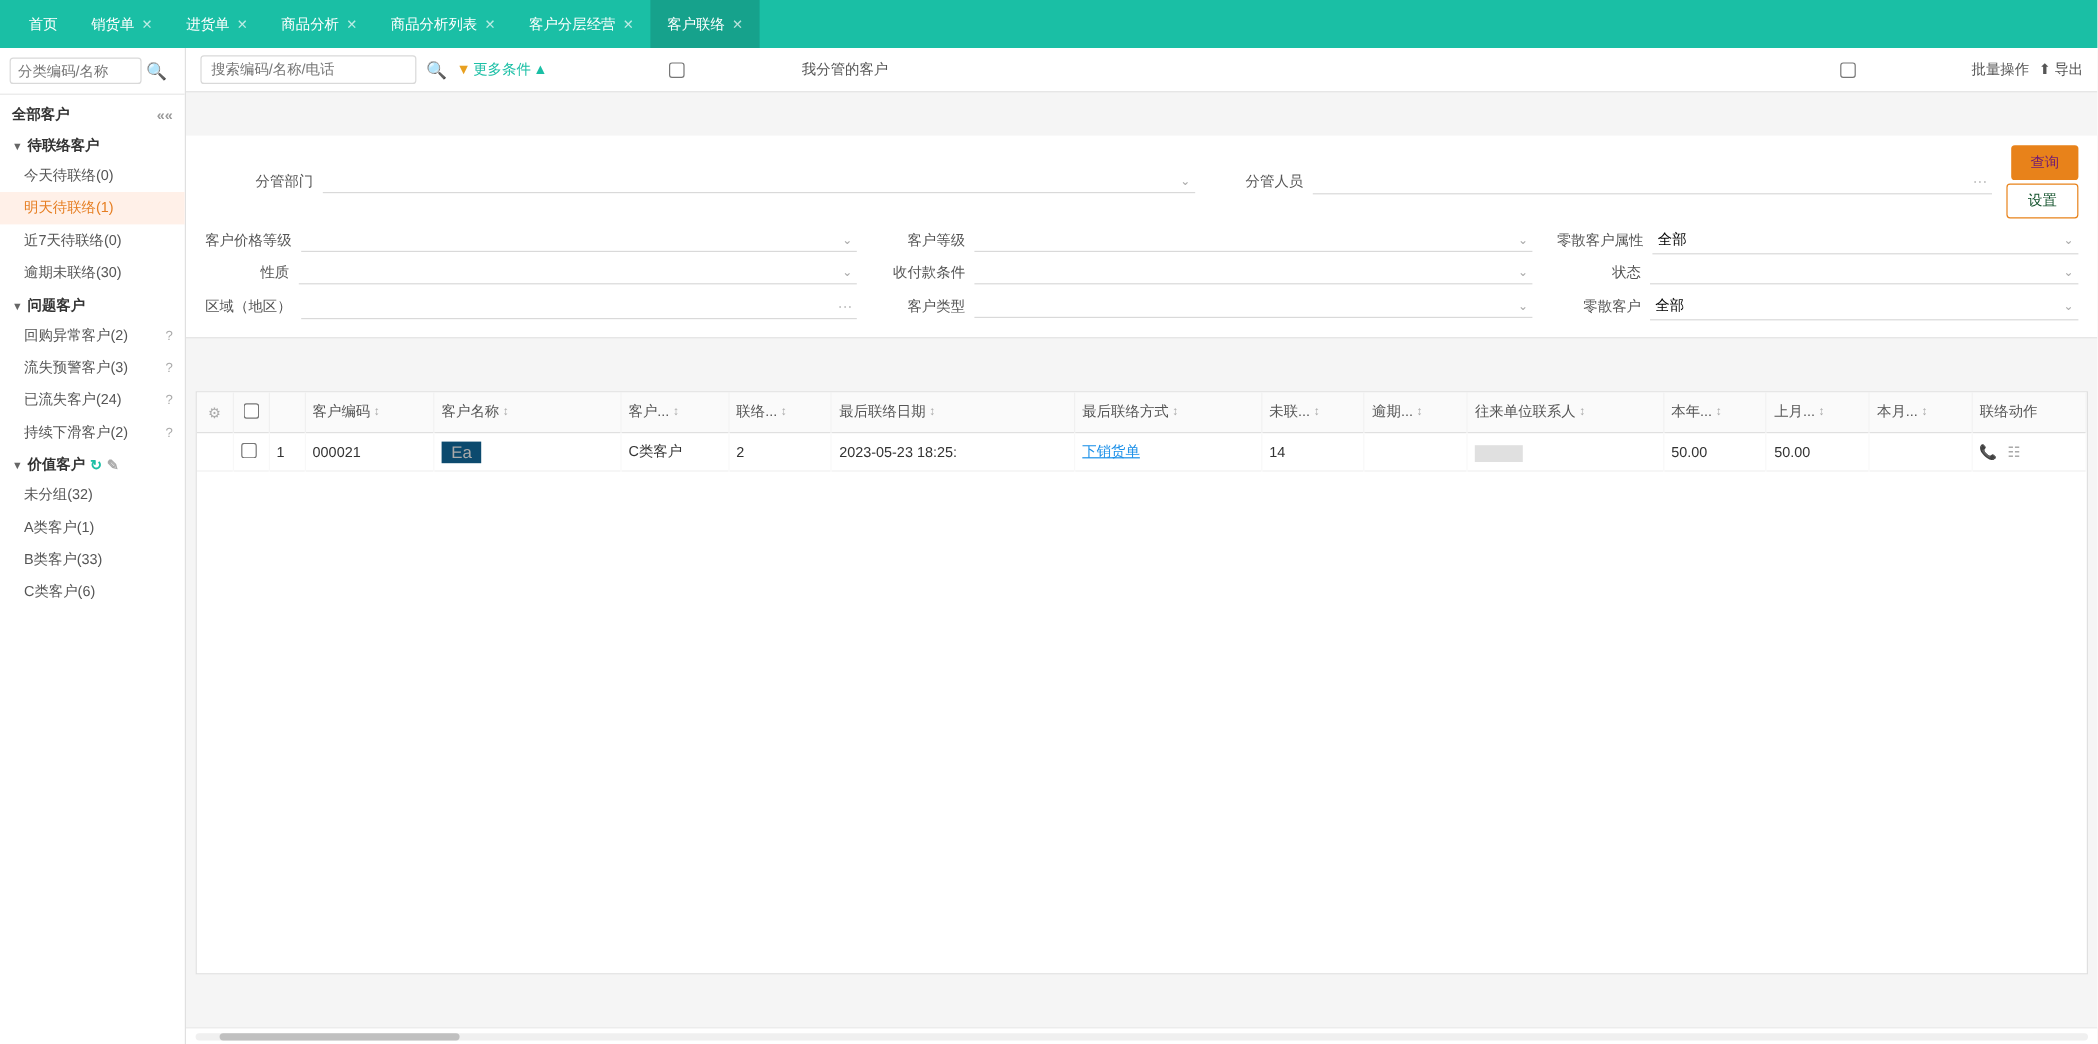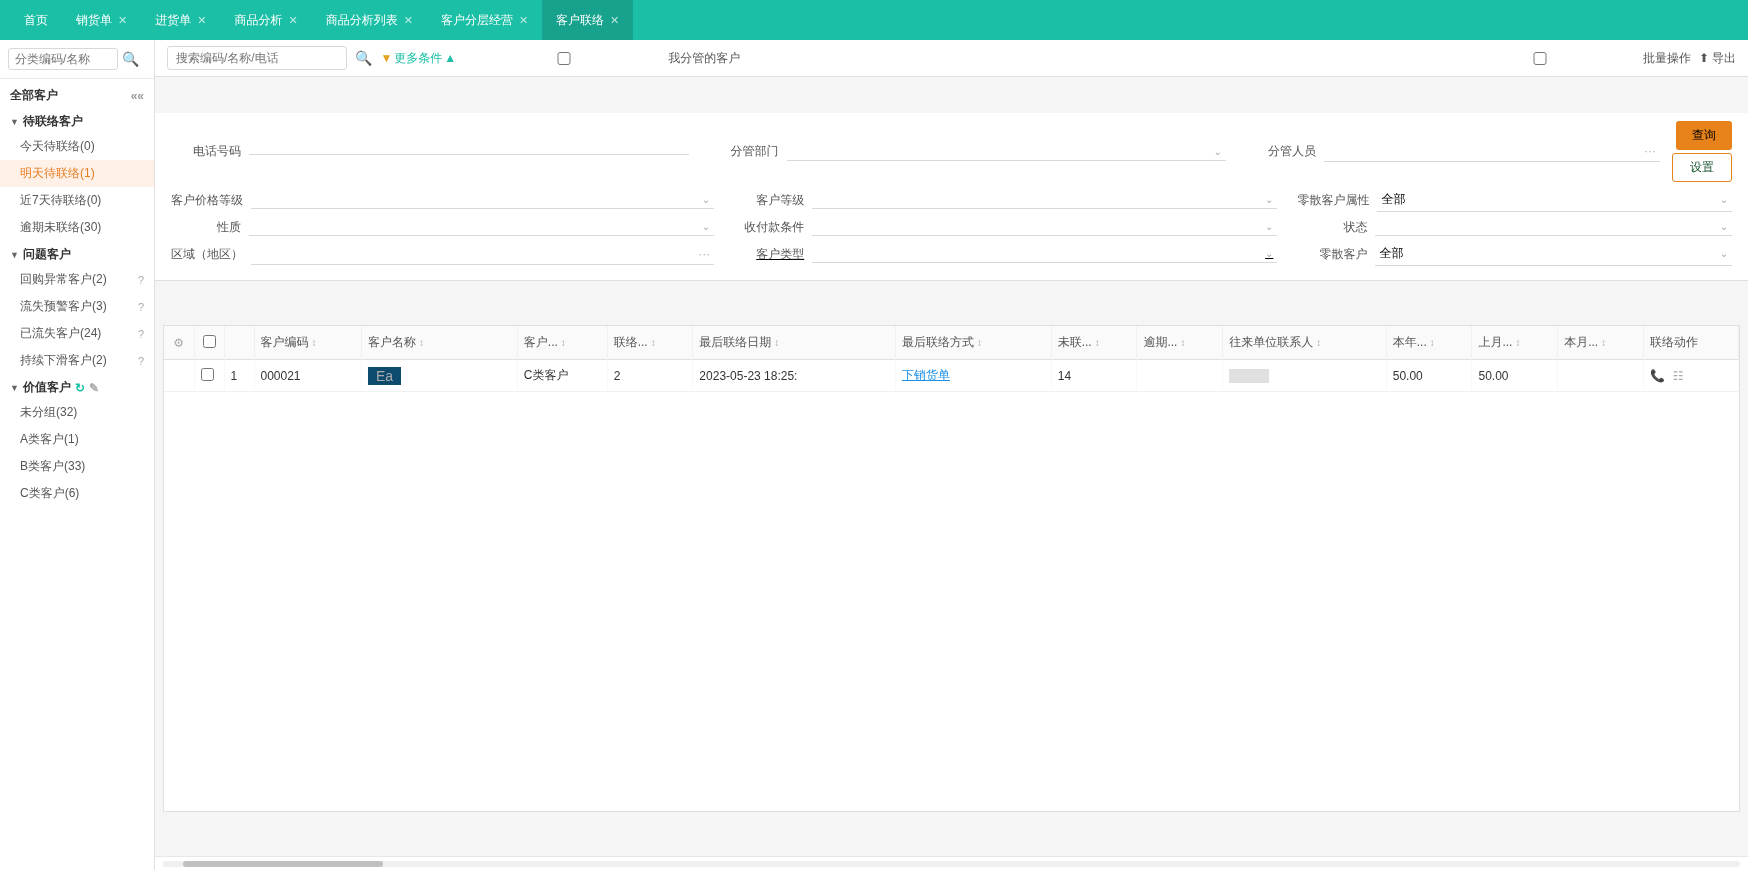"查询" .query-btn { color: #000000 -> #701a75 }
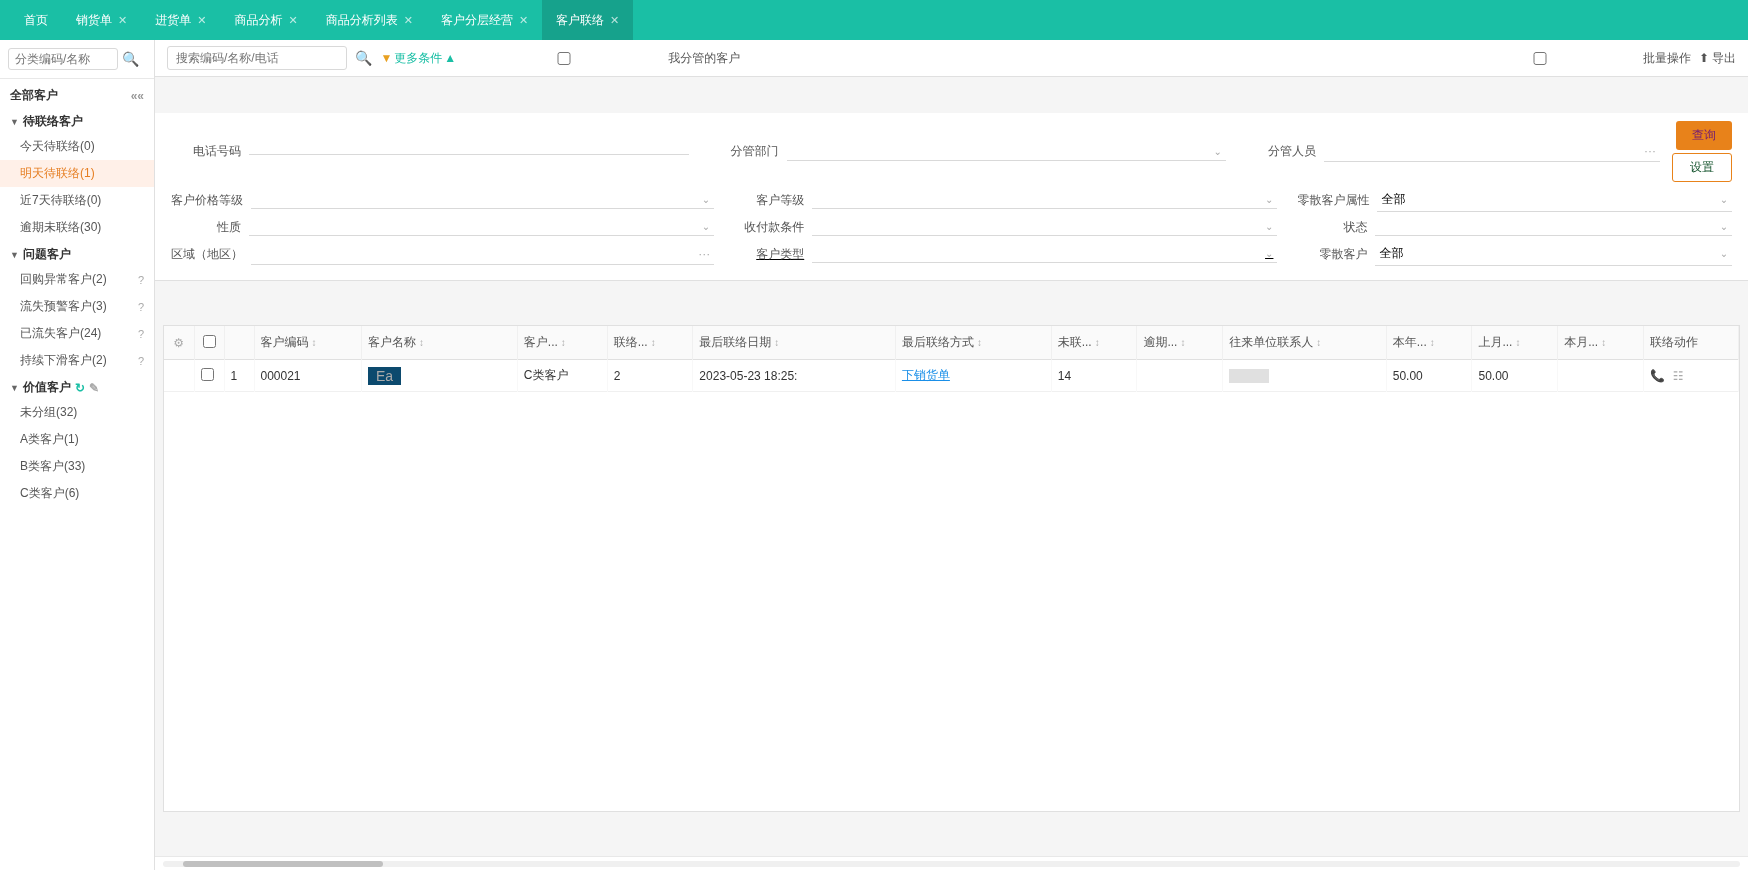"电话号码" div.filter-field { html: <div> <label>电话号码</label> <div></div> </div> -> none }
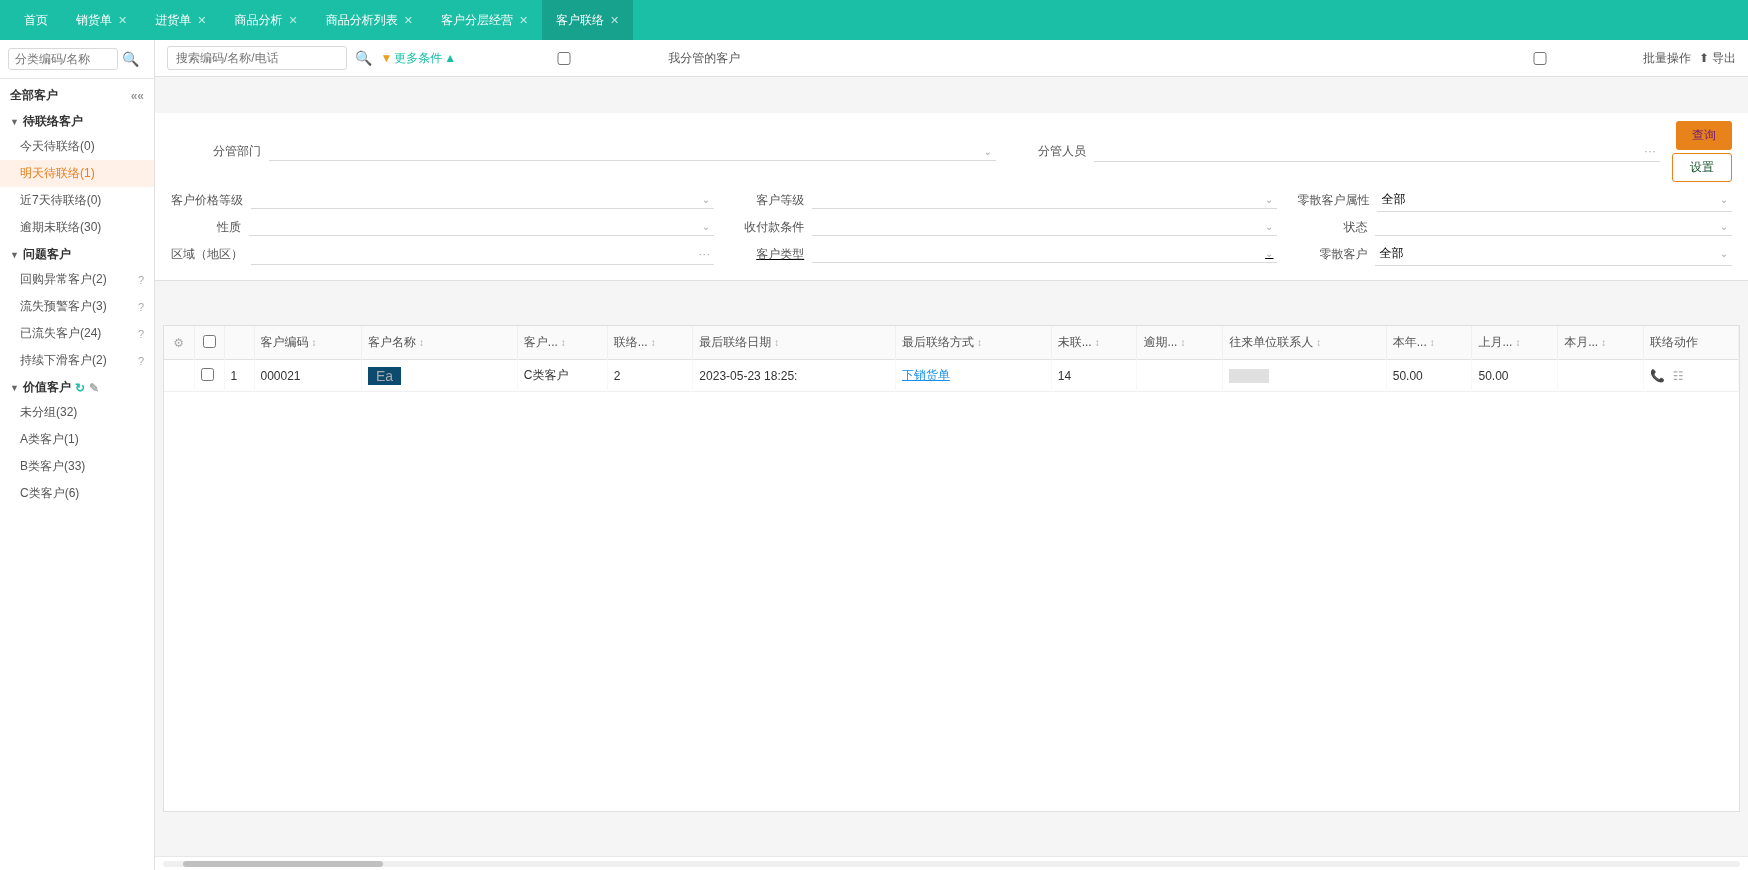"客户类型" div.filter-field { text-decoration: underline -> none }
